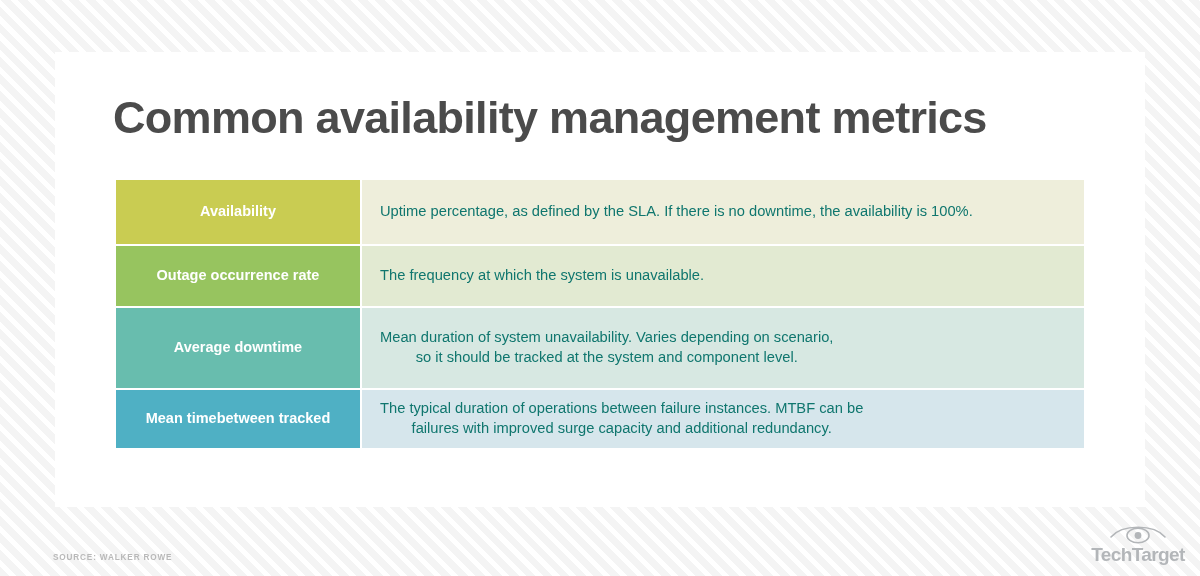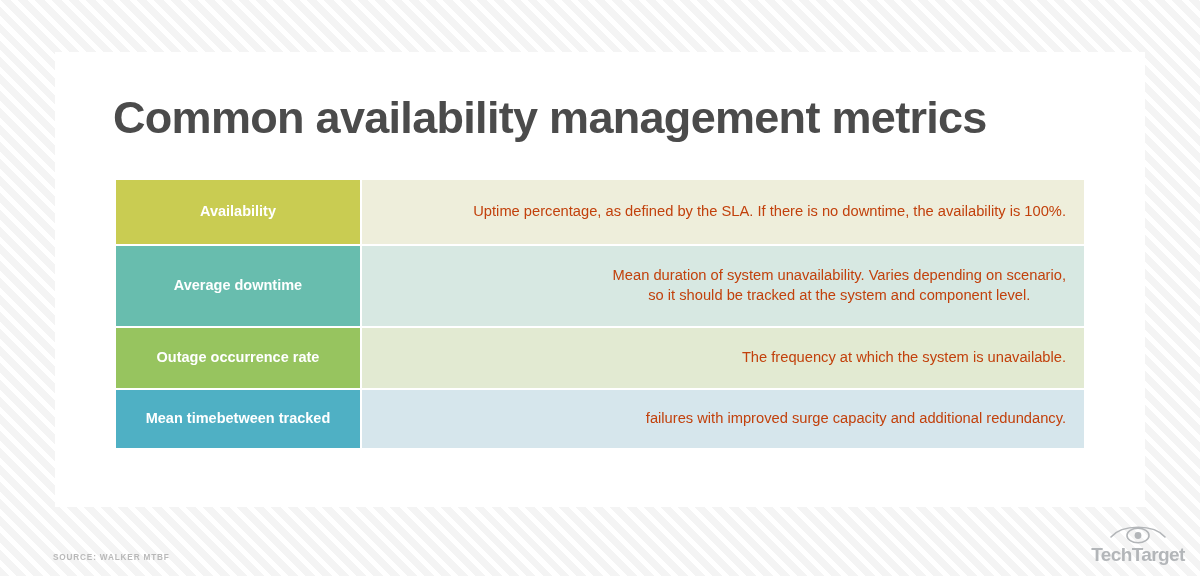"Uptime percentage, as defined by" .metric-desc { color: #c2410c -> #0f766e; justify-content: flex-end -> flex-start }
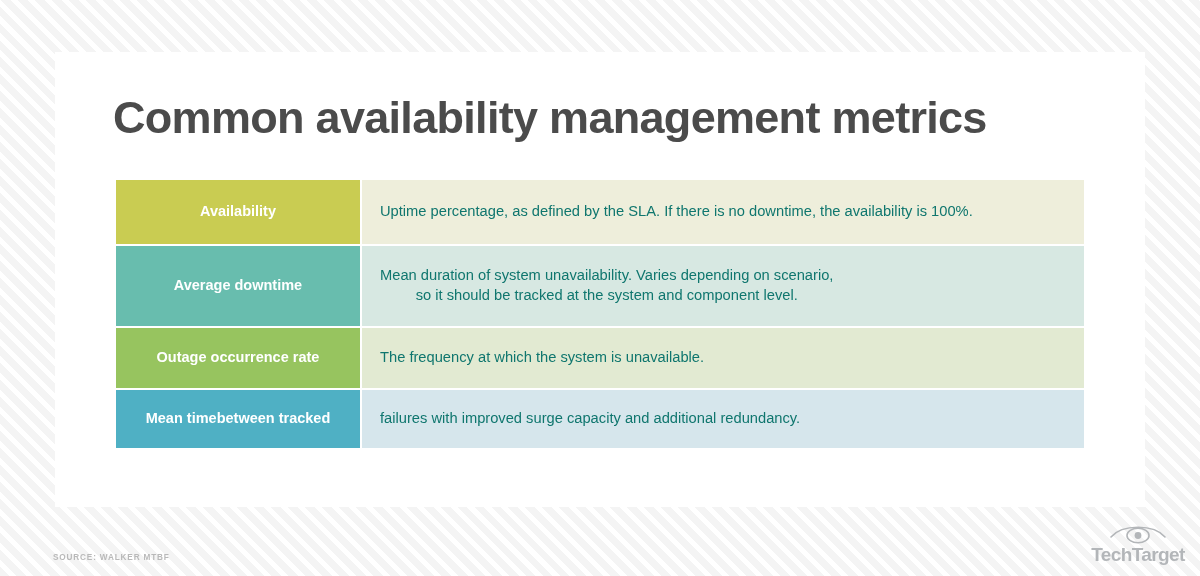"Average downtime" div.metric-row { order: before "Outage occurrence rate" -> after "Outage occurrence rate" }
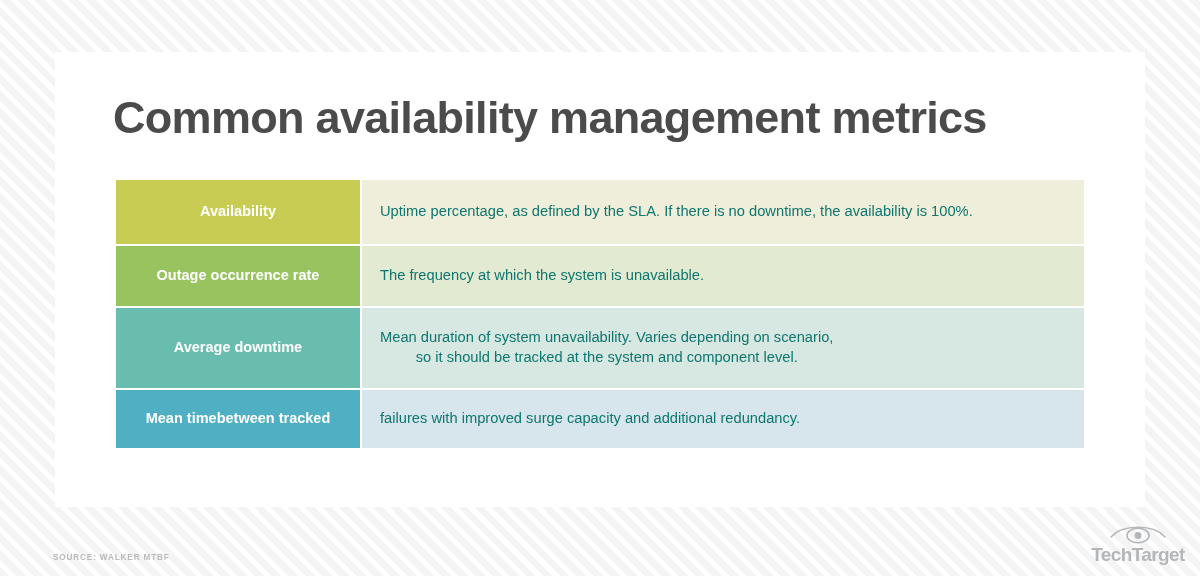"The typical duration of operations" span.line { html: none -> <span>The typical duration of operations between failure instances. MTBF can be</span> }
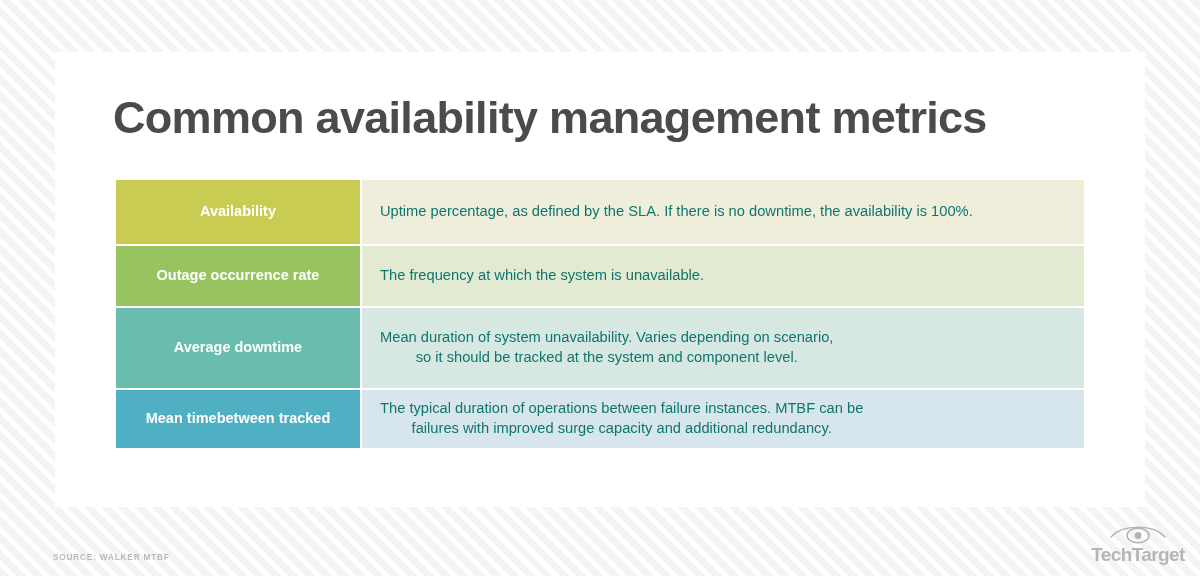"SOURCE: WALKER MTBF" div { text: MTBF -> ROWE }
